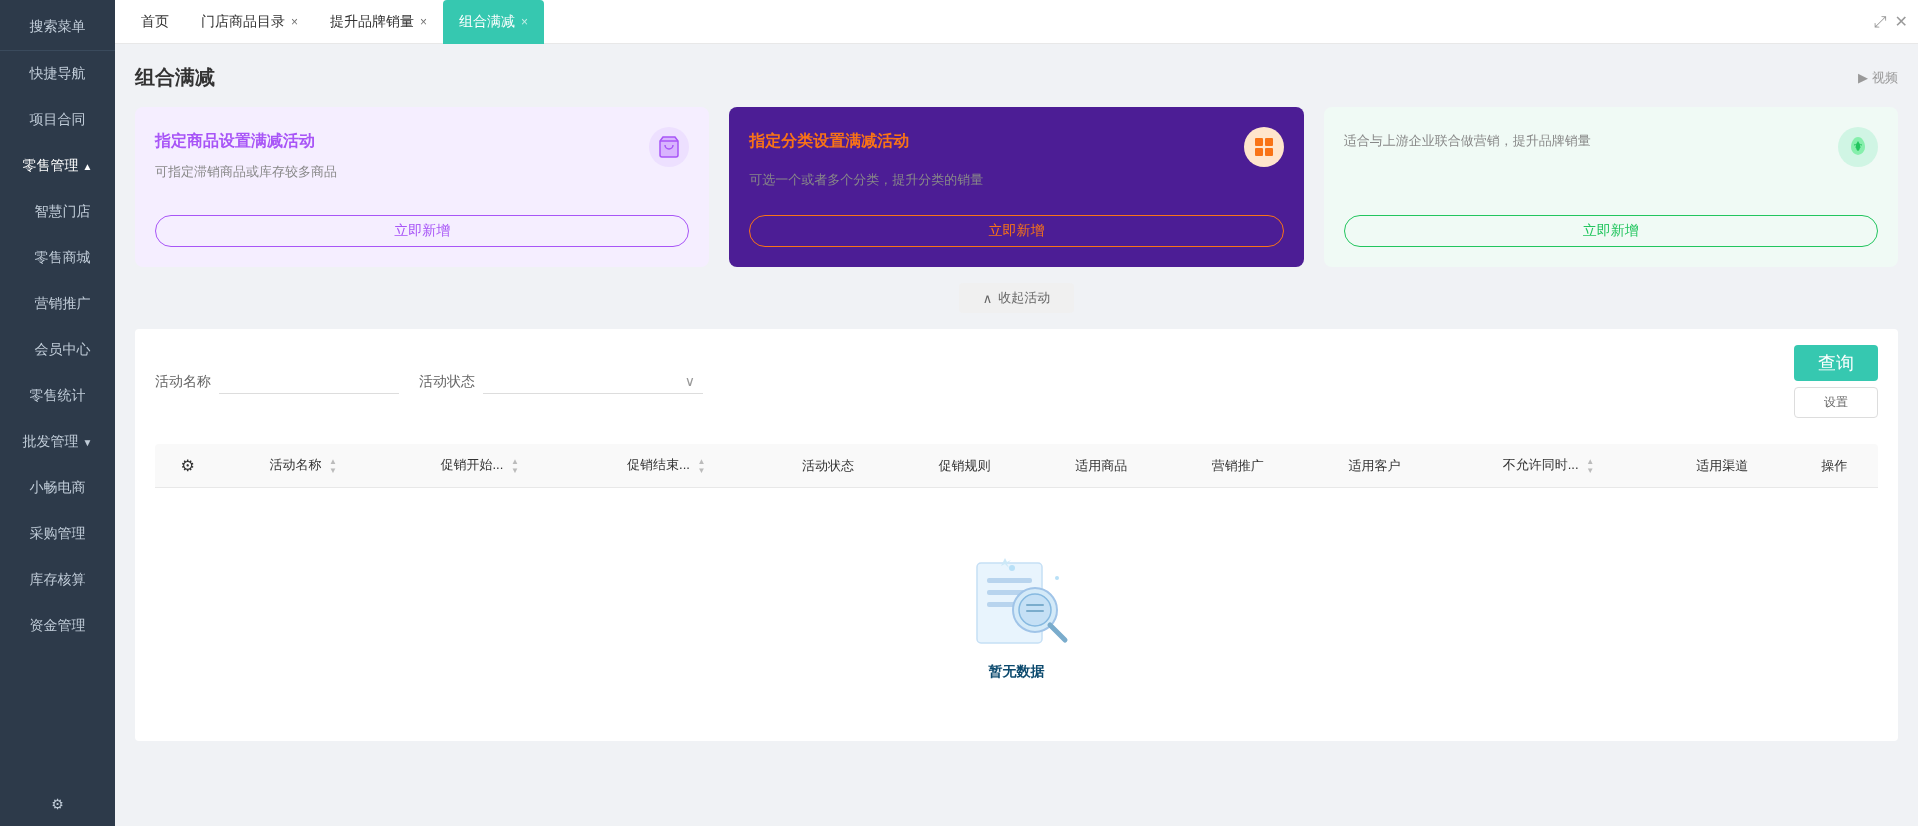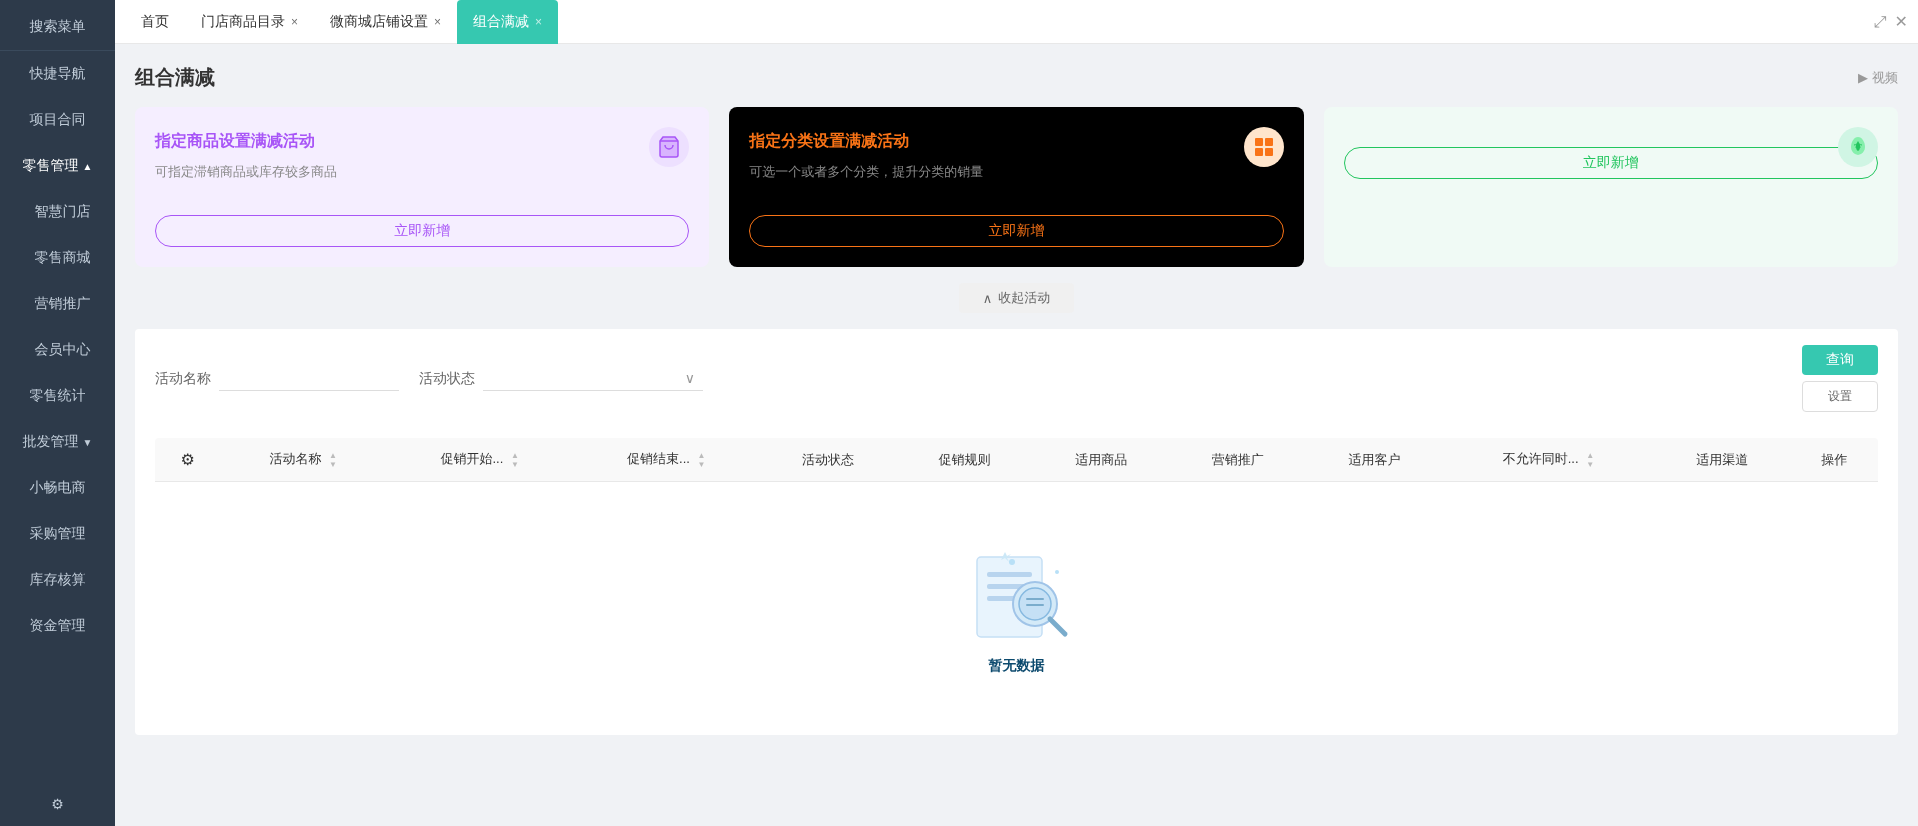"微商城店铺设置" span { text: 微商城店铺设置 -> 提升品牌销量 }
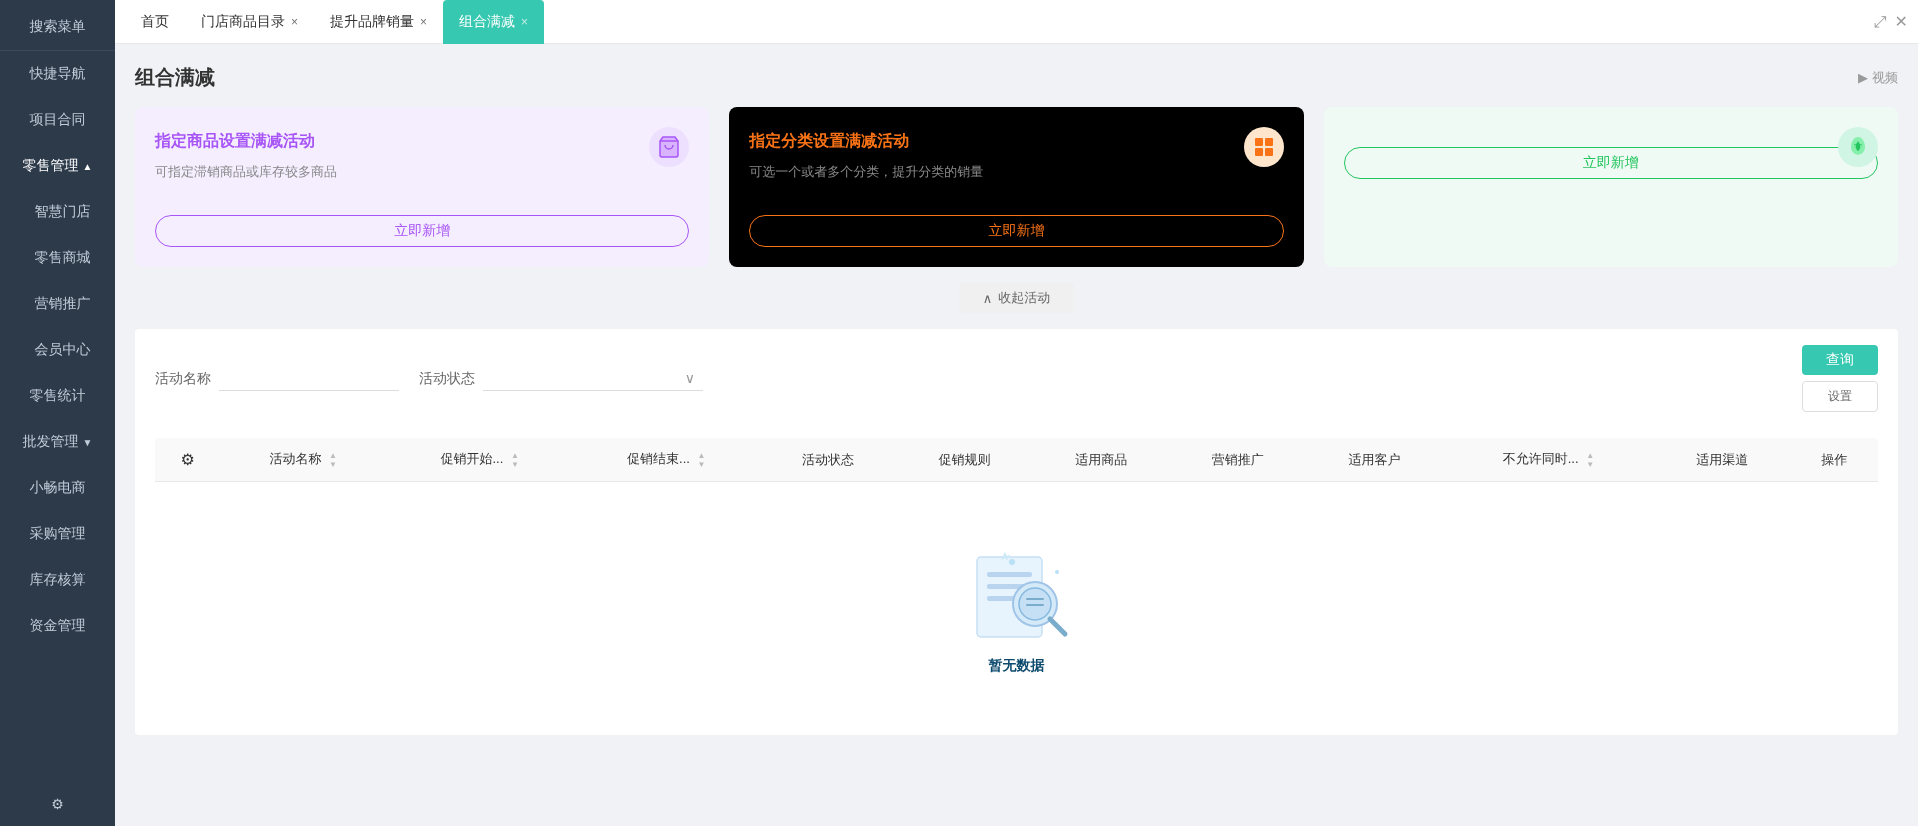"指定分类设置满减活动" .card-orange { background: #000000 -> #4c1d95; gap: none -> 8px }
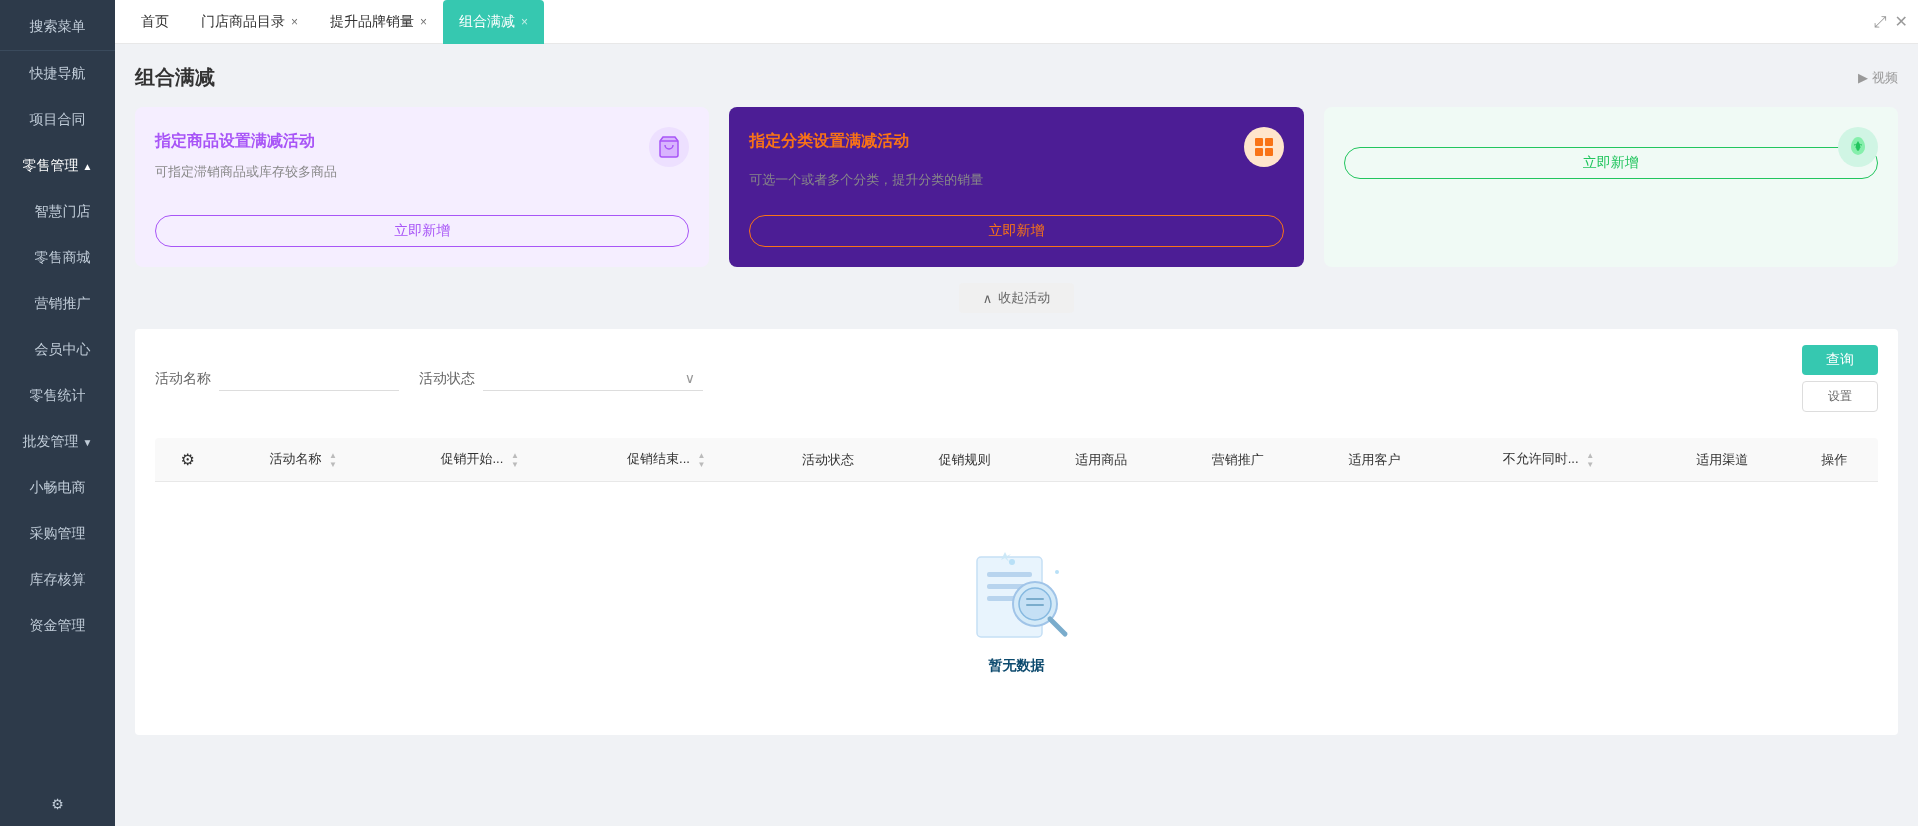"适合与上游企业联合做营销，提升品牌销量" div.card-desc { html: none -> <div>适合与上游企业联合做营销，提升品牌销量</div> }
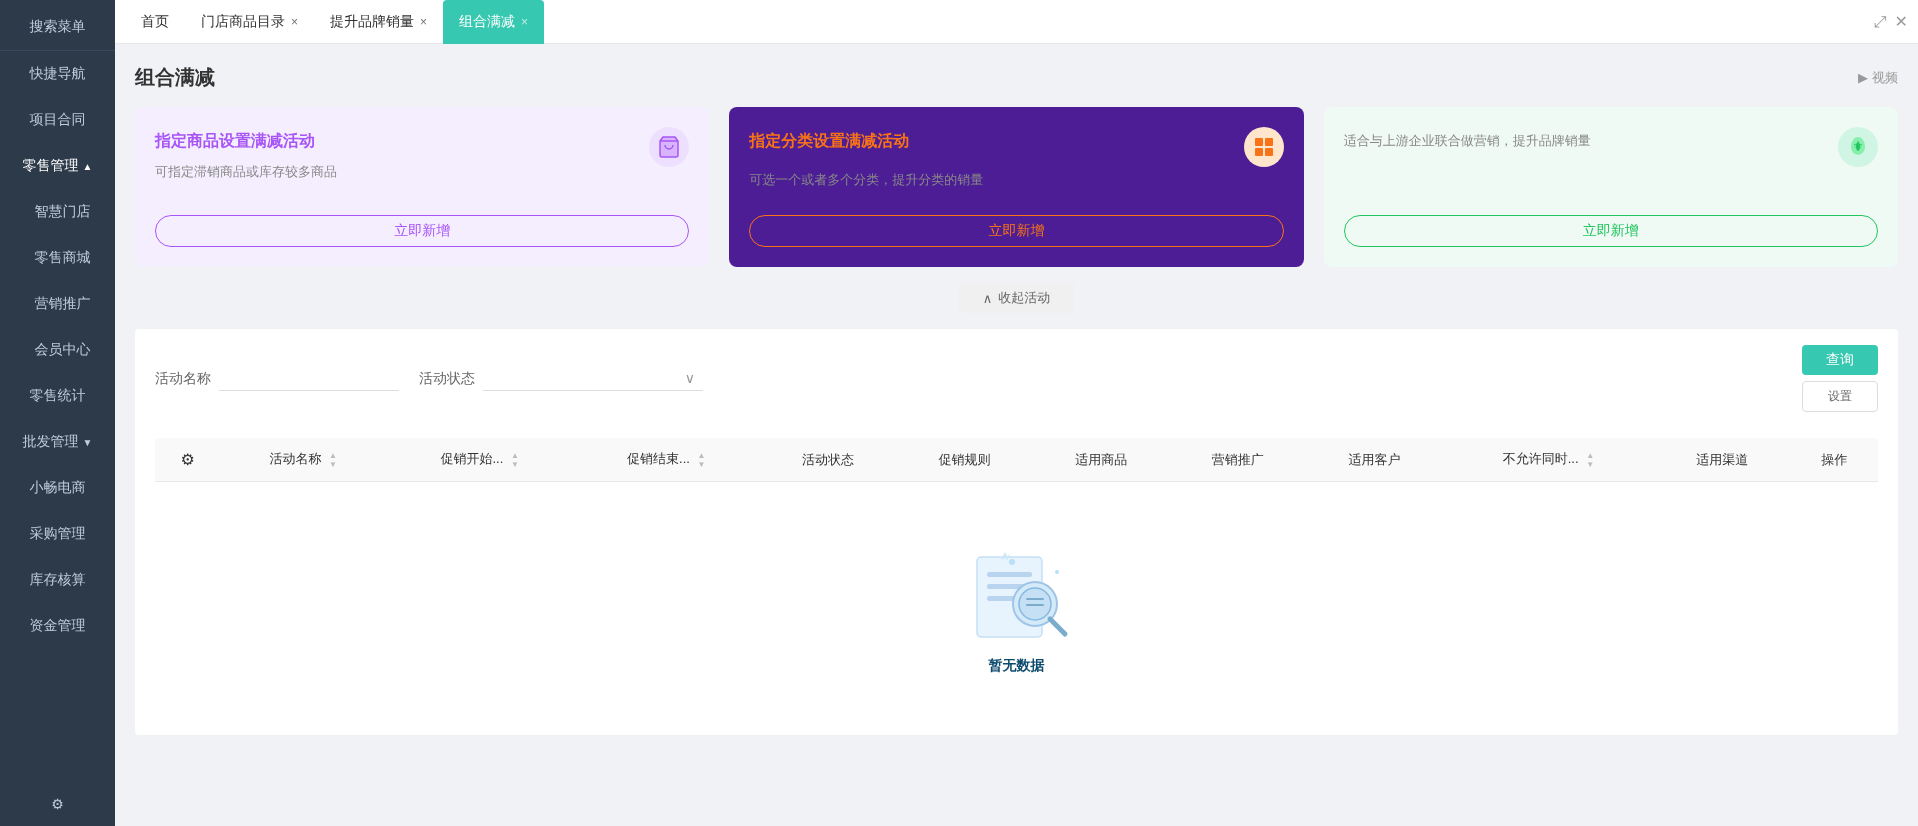"查询" .btn-query { font-size: 14px -> 18px }
